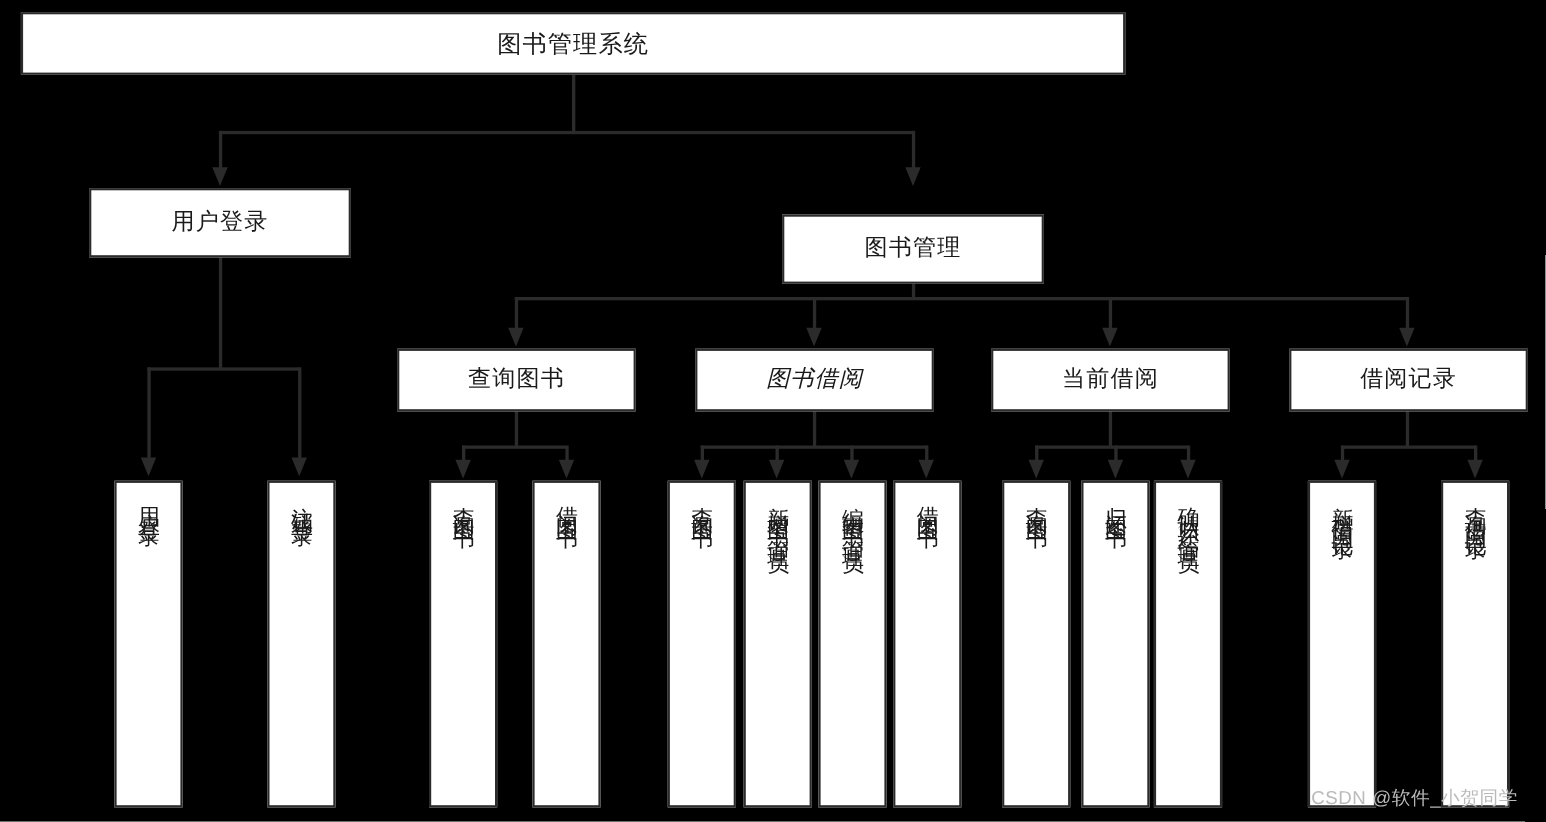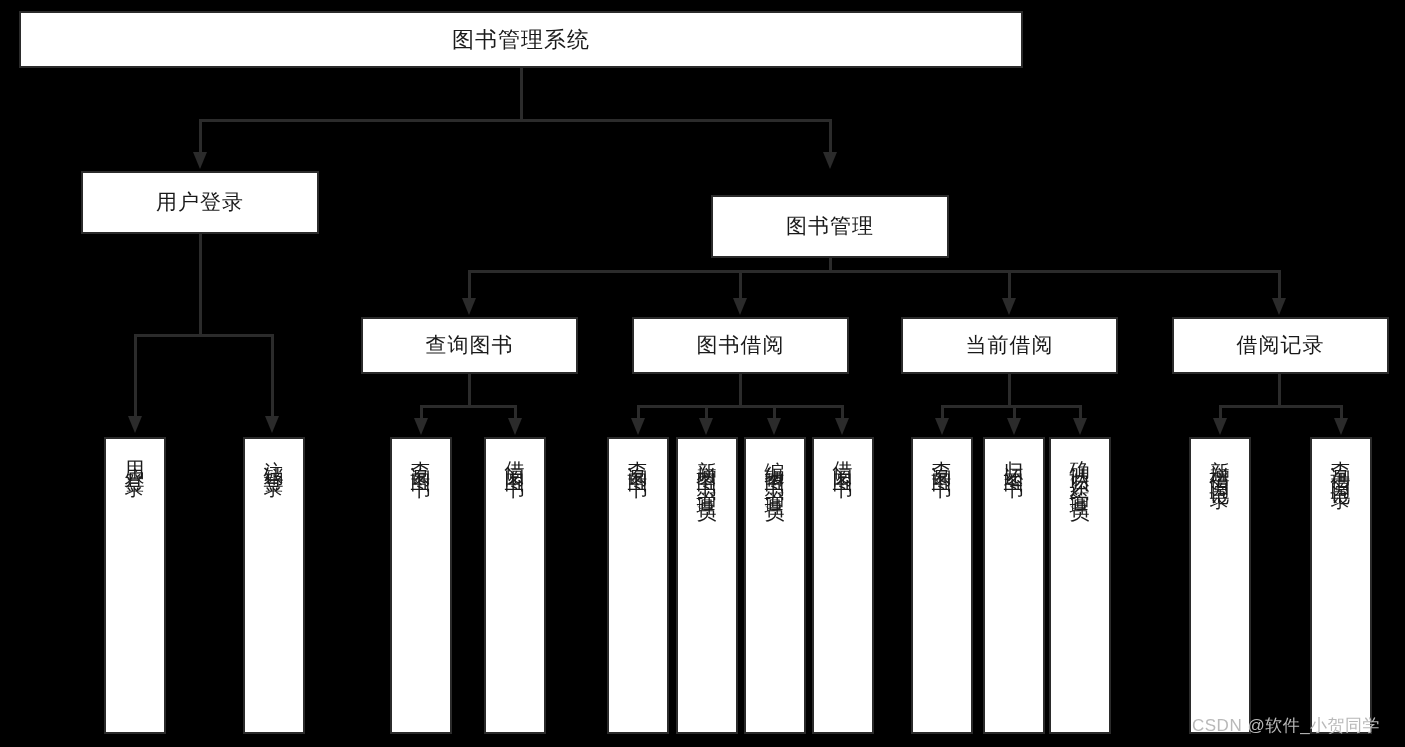"图书借阅" div.node { font-style: none -> italic }
